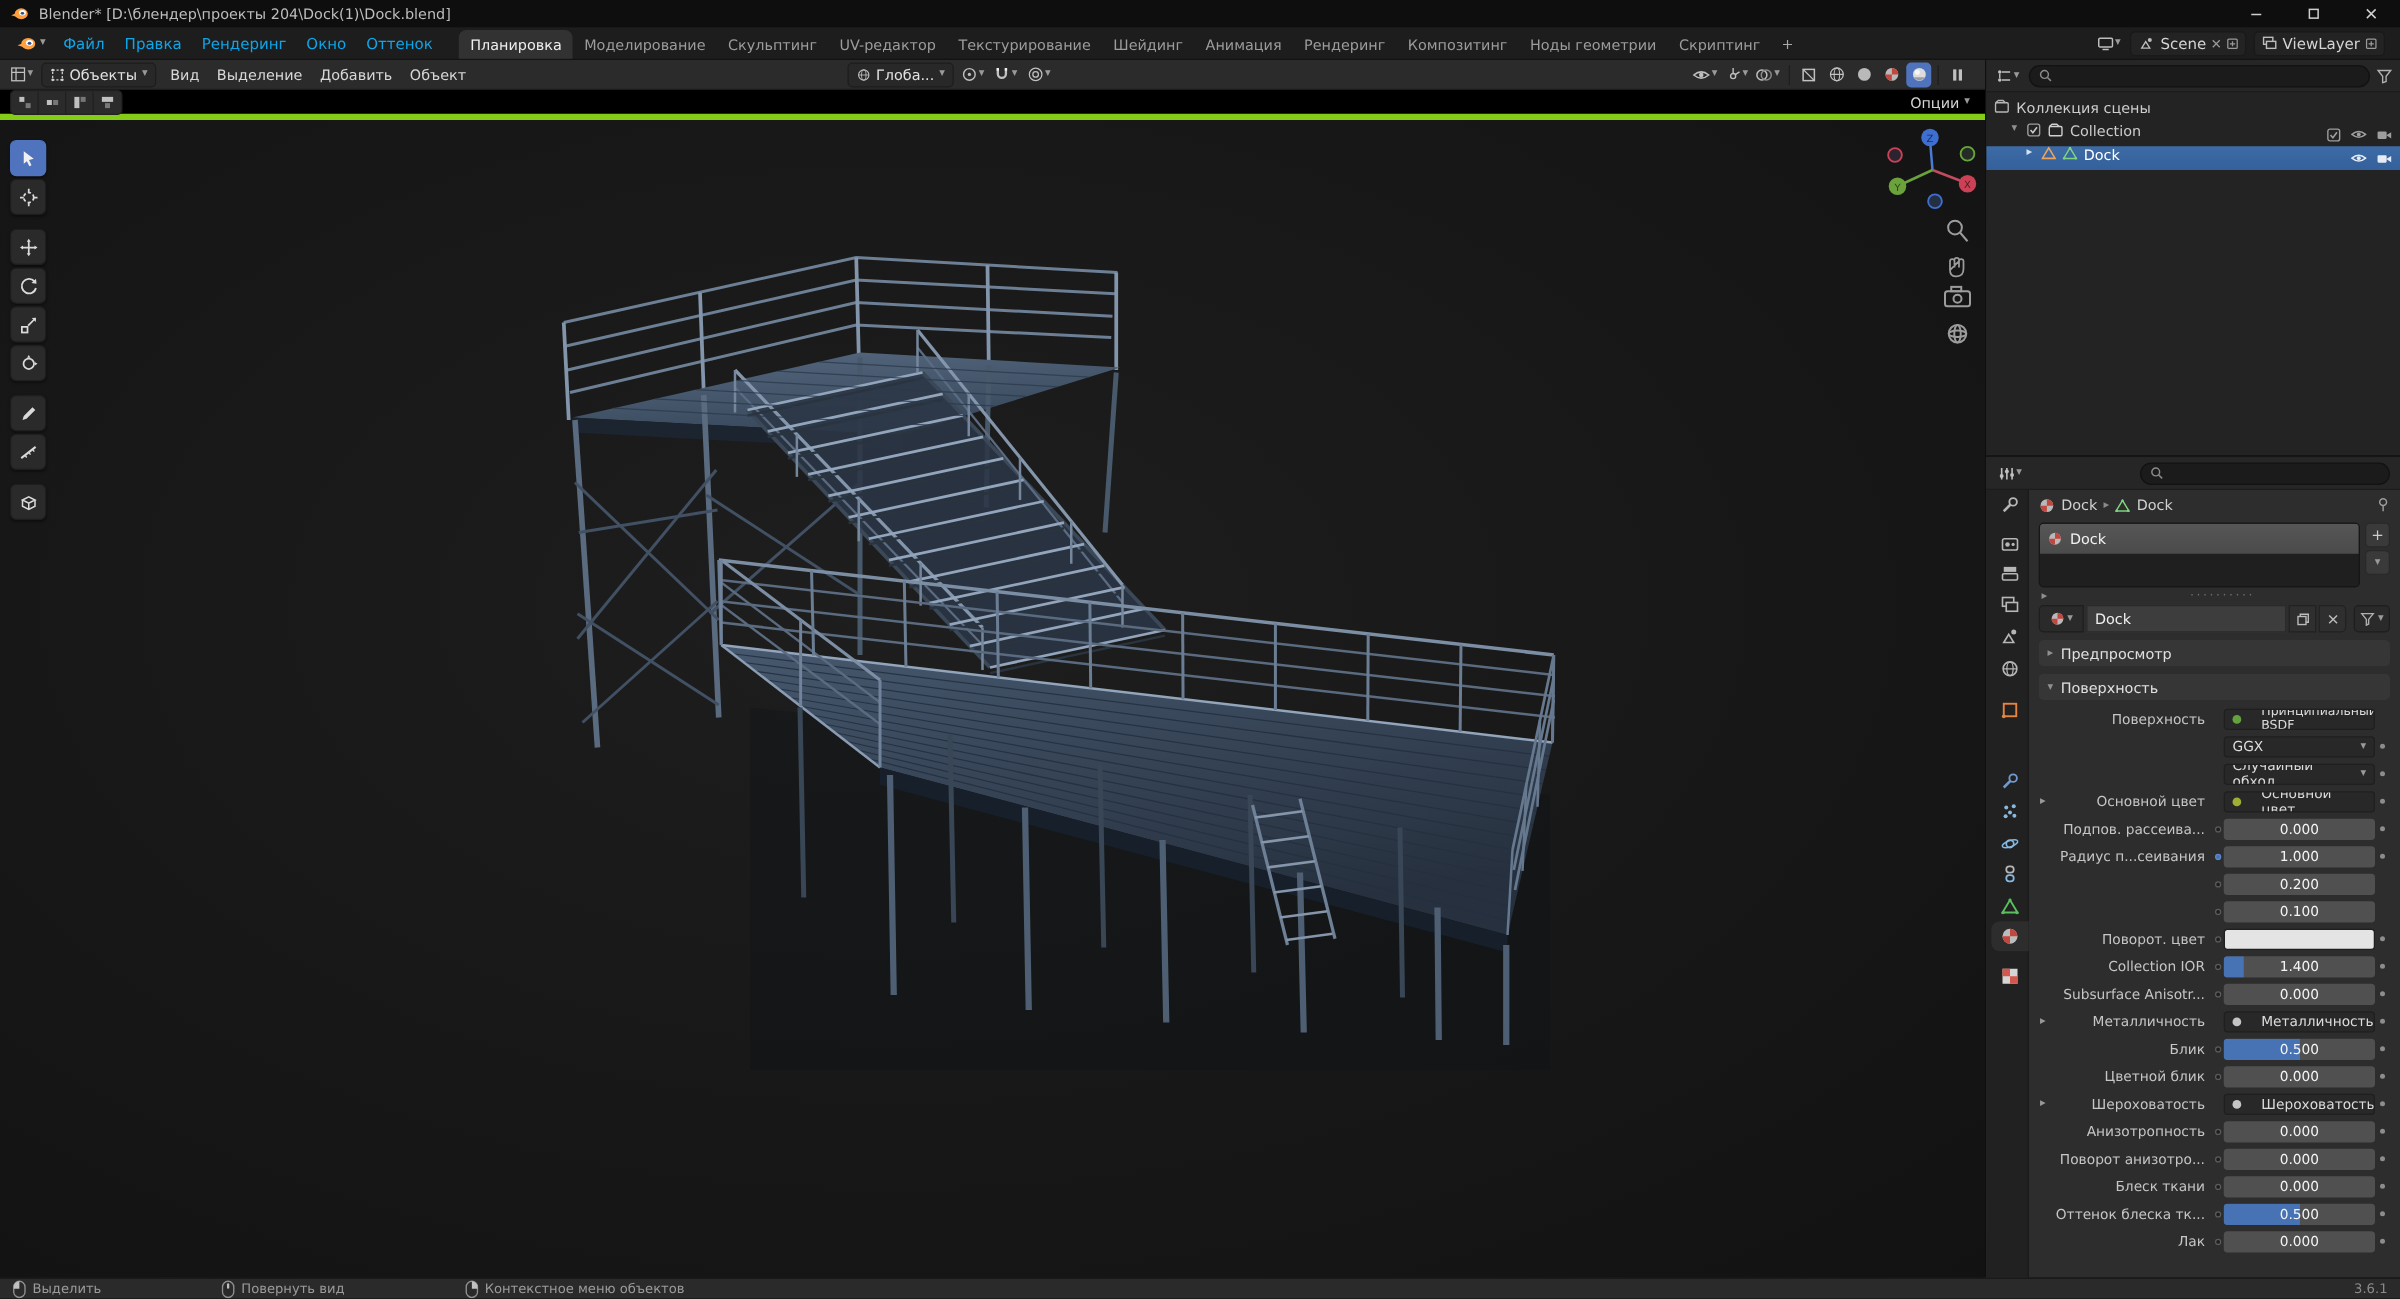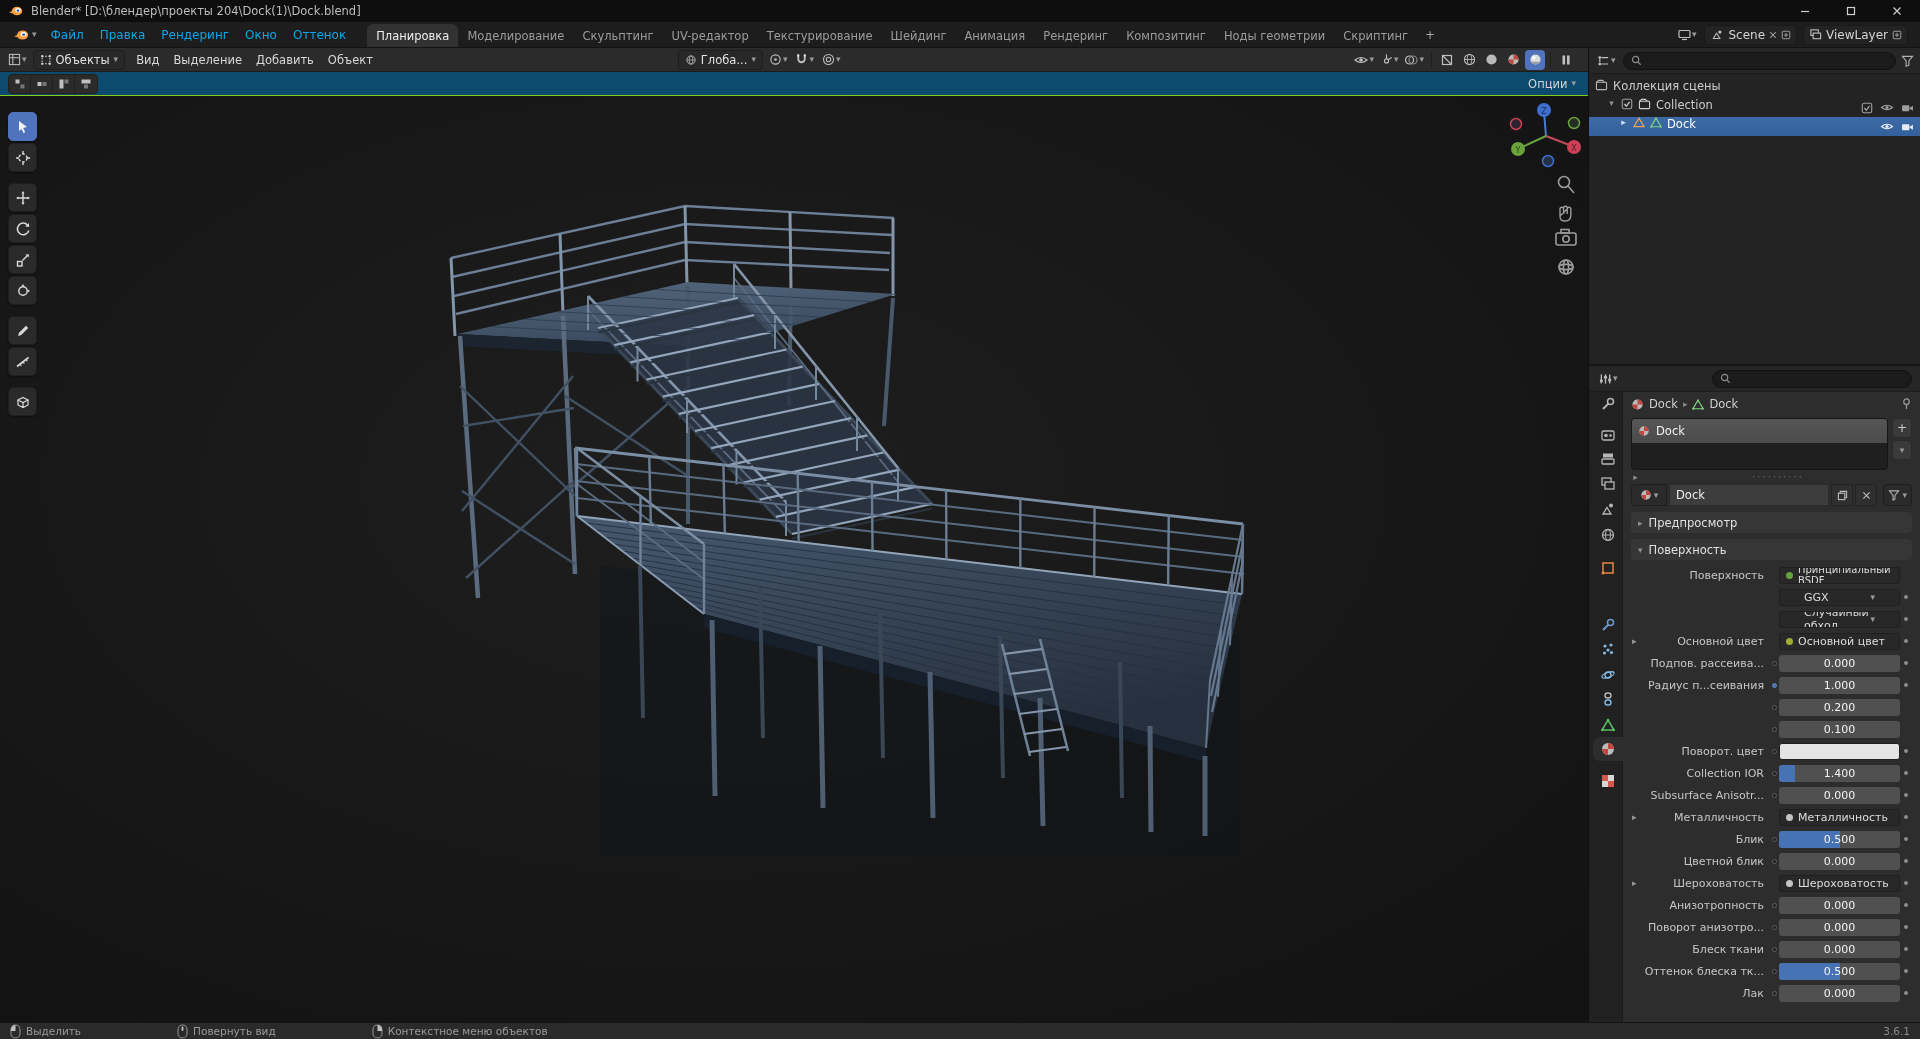"Опции" .vp-tools { background: #0c4a6e -> #000000; border-bottom: 1px solid #84cc16 -> 5px solid #84cc16 }
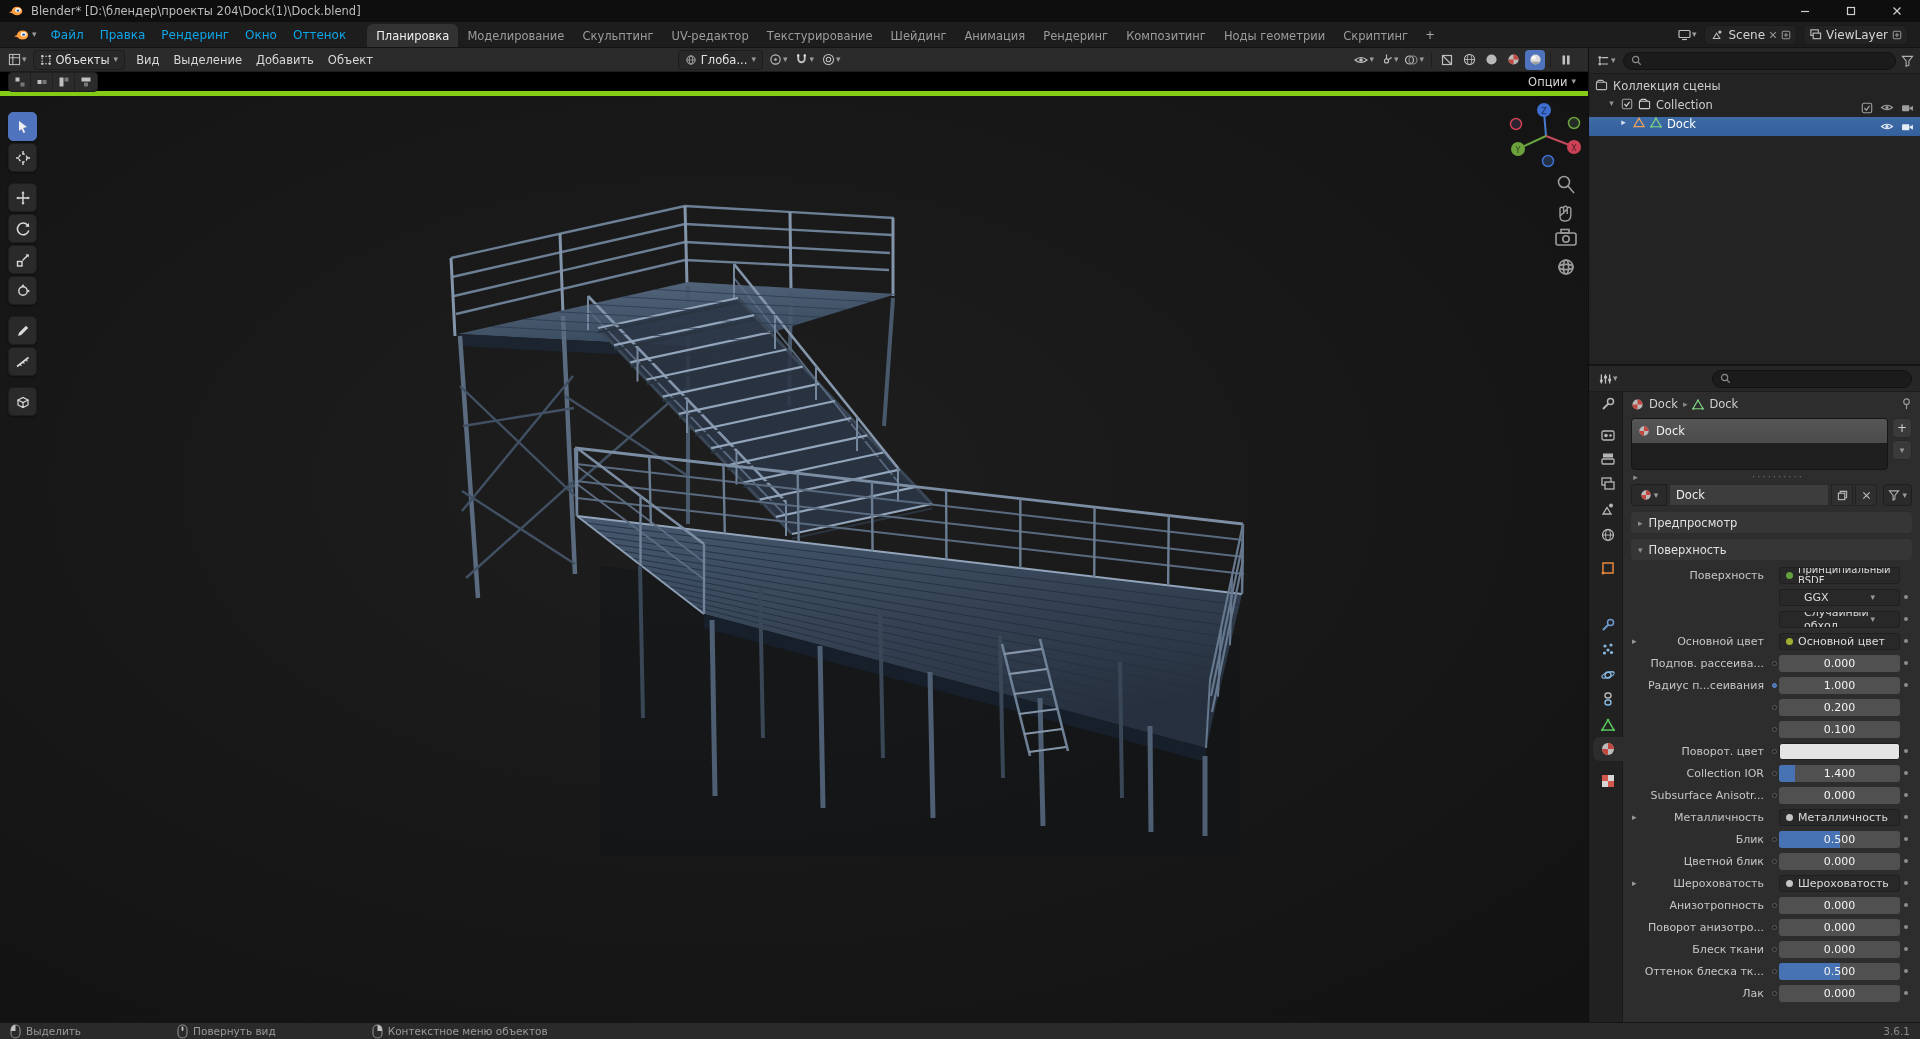"Принципиальный BSDF" .pfield.link,.pfield.shader { gap: 5px -> 16px }
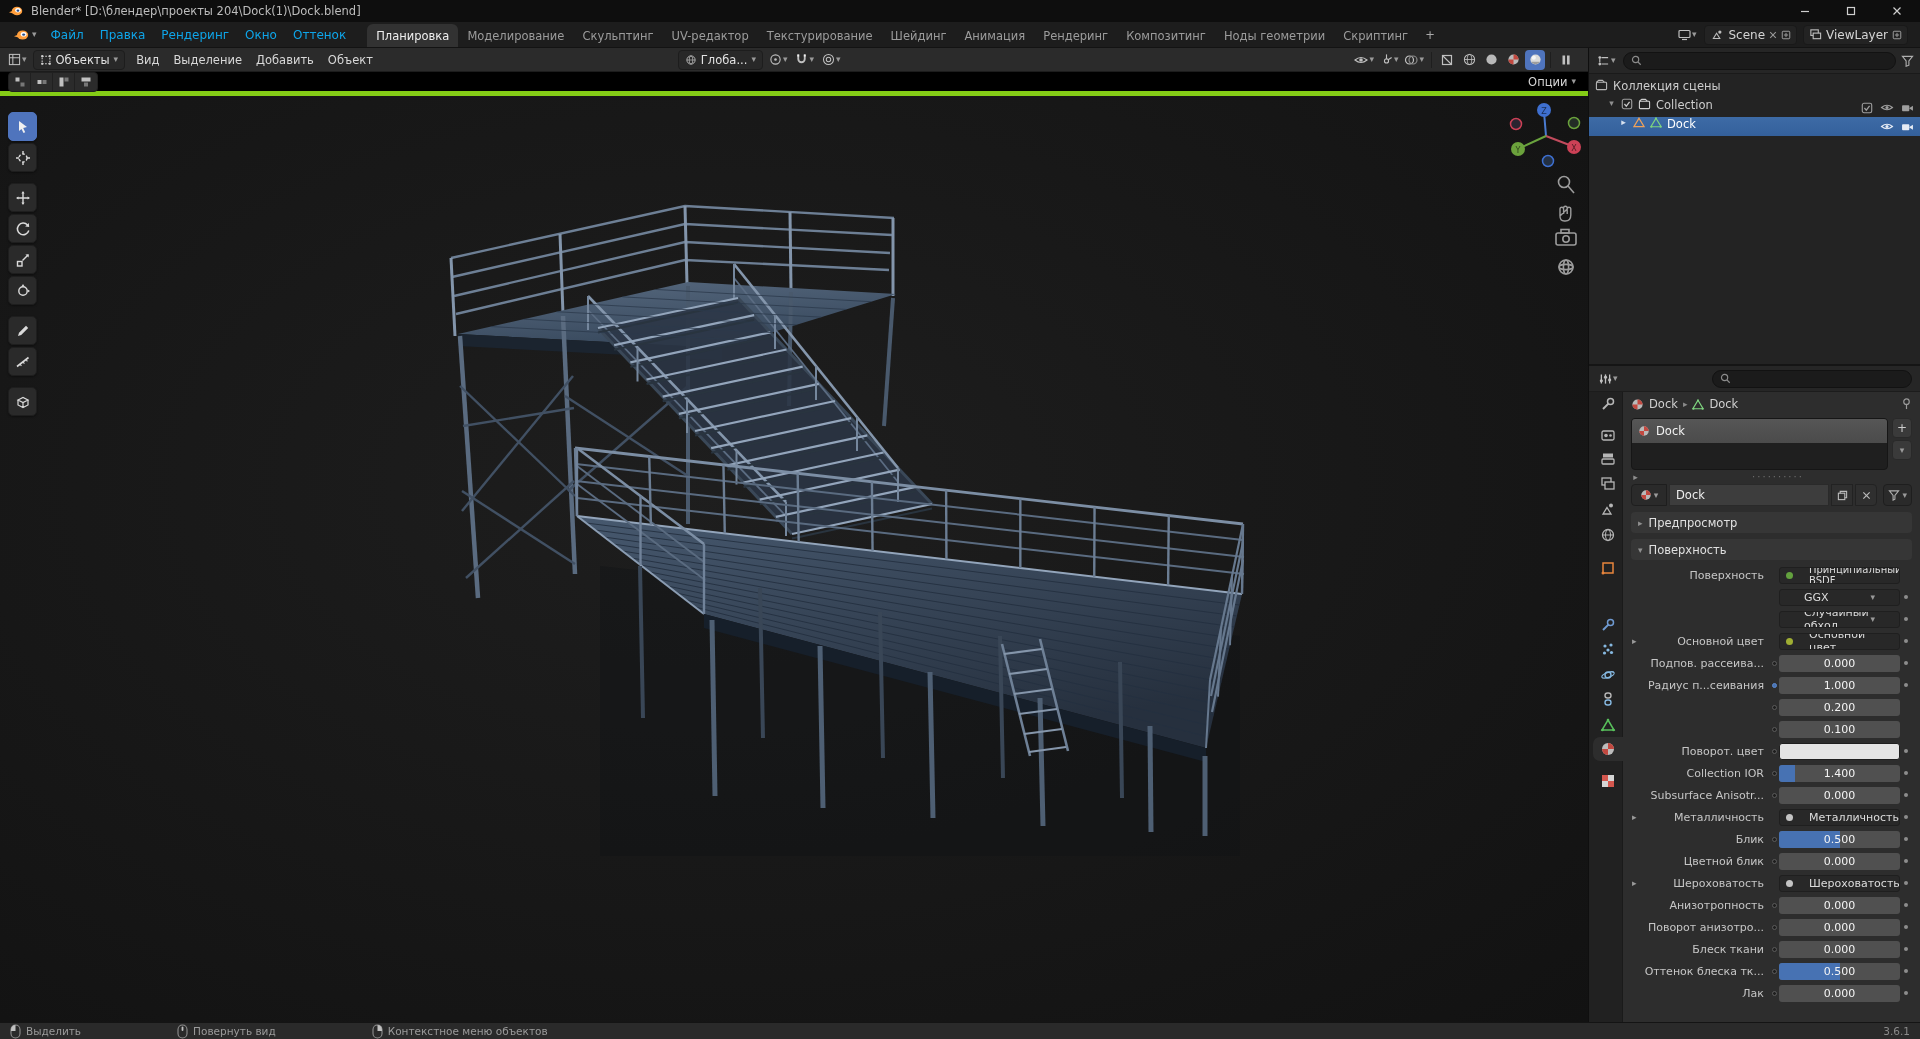"GGX" .pfield.select { padding: 0 24px -> 0 6px }
